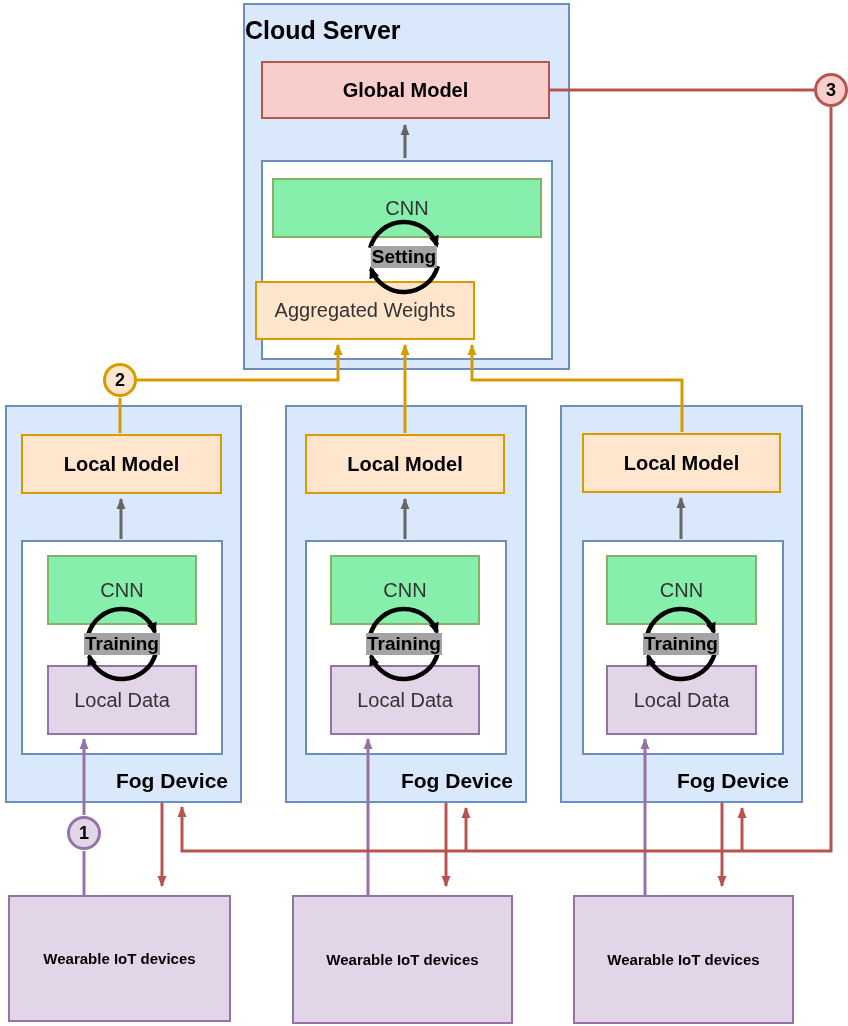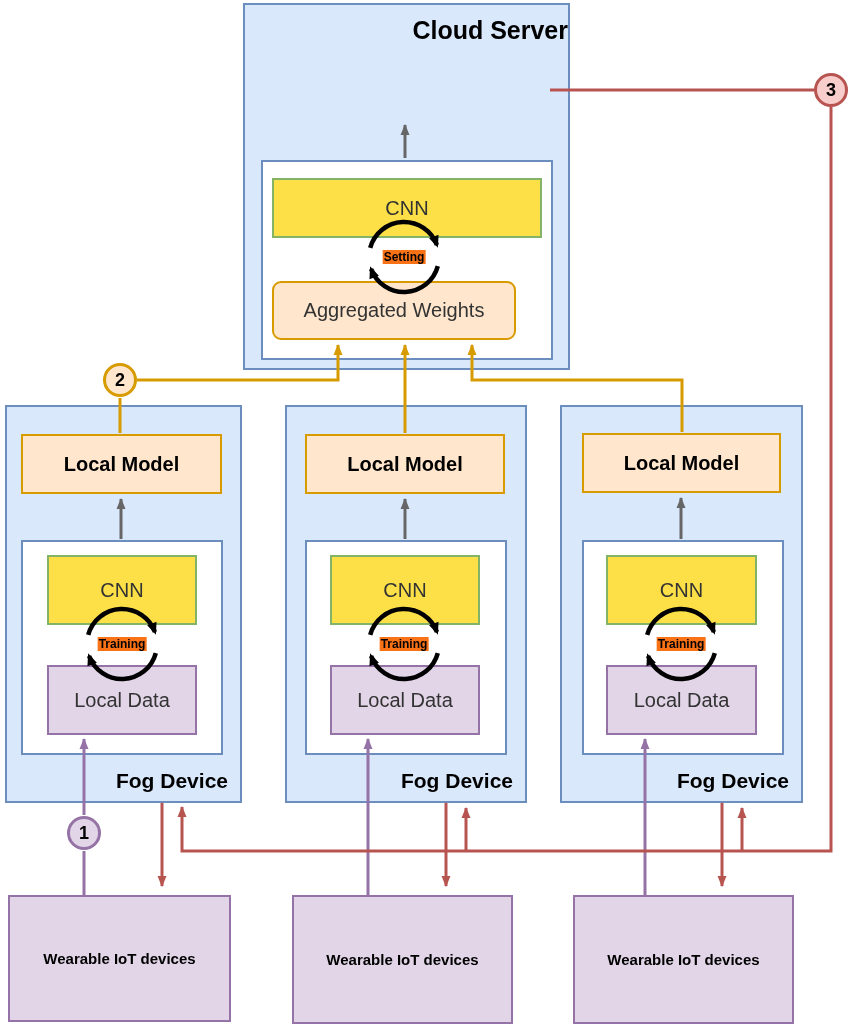"Cloud Server" .cloud-title { text-align: right -> left }
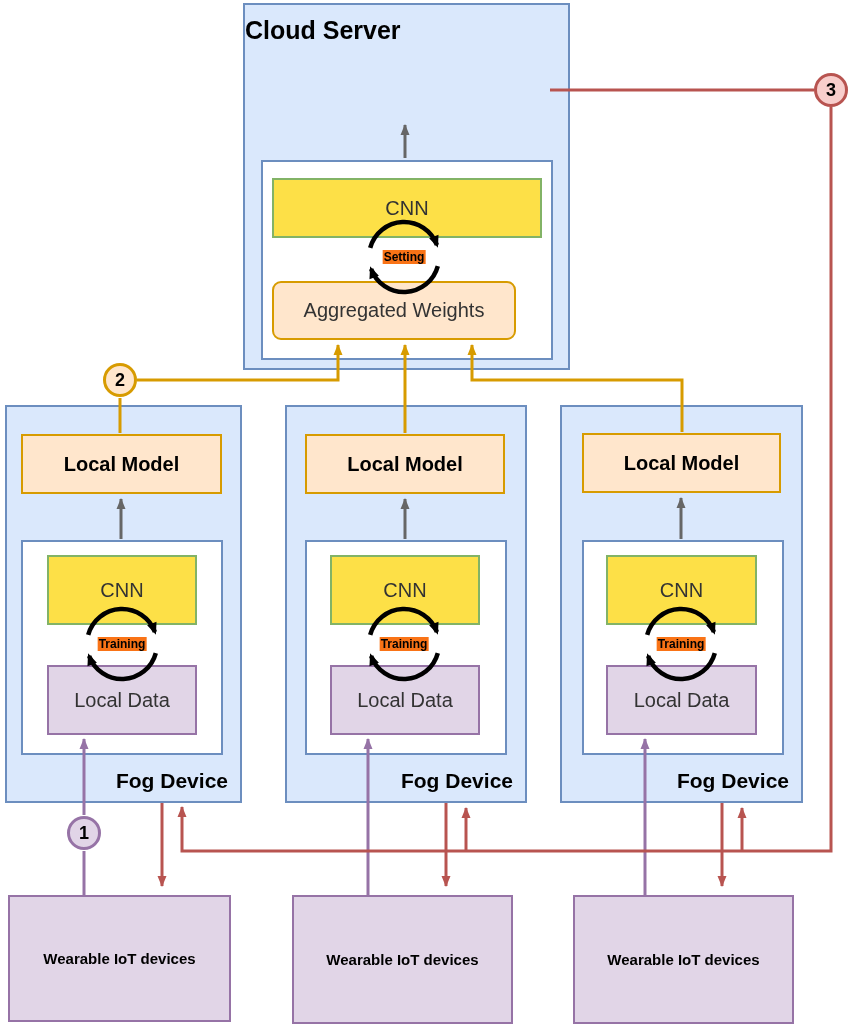"Global Model" div.box { html: none -> <div> <span>Global Model</span> </div> }
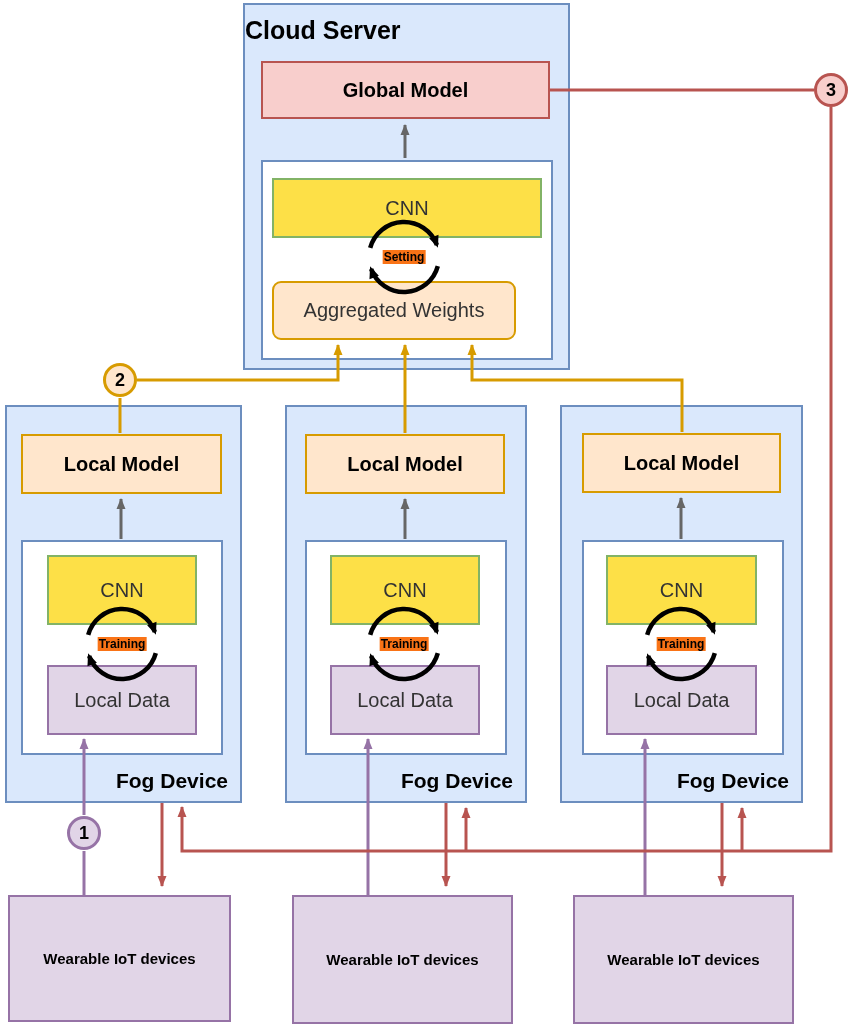"CNN" .green { background: #fde047 -> #86efac }
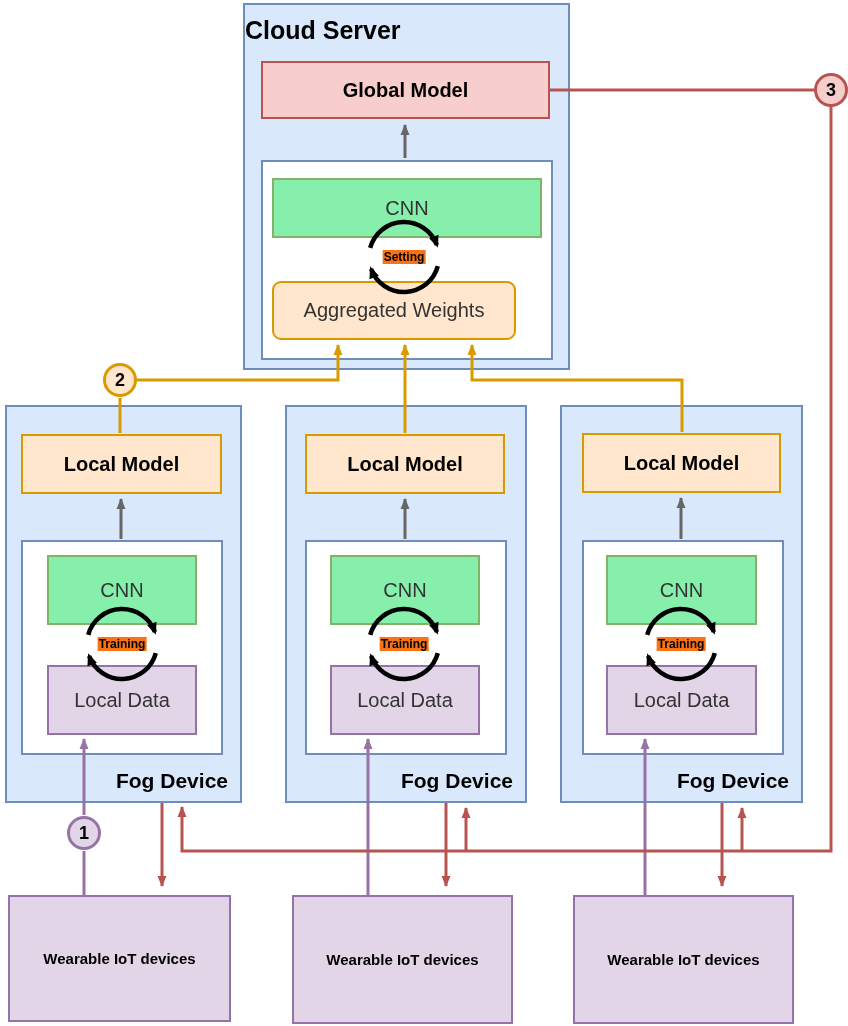"Setting" .cycle-label { background: #f97316 -> #a3a3a3; font-size: 12px -> 19px }
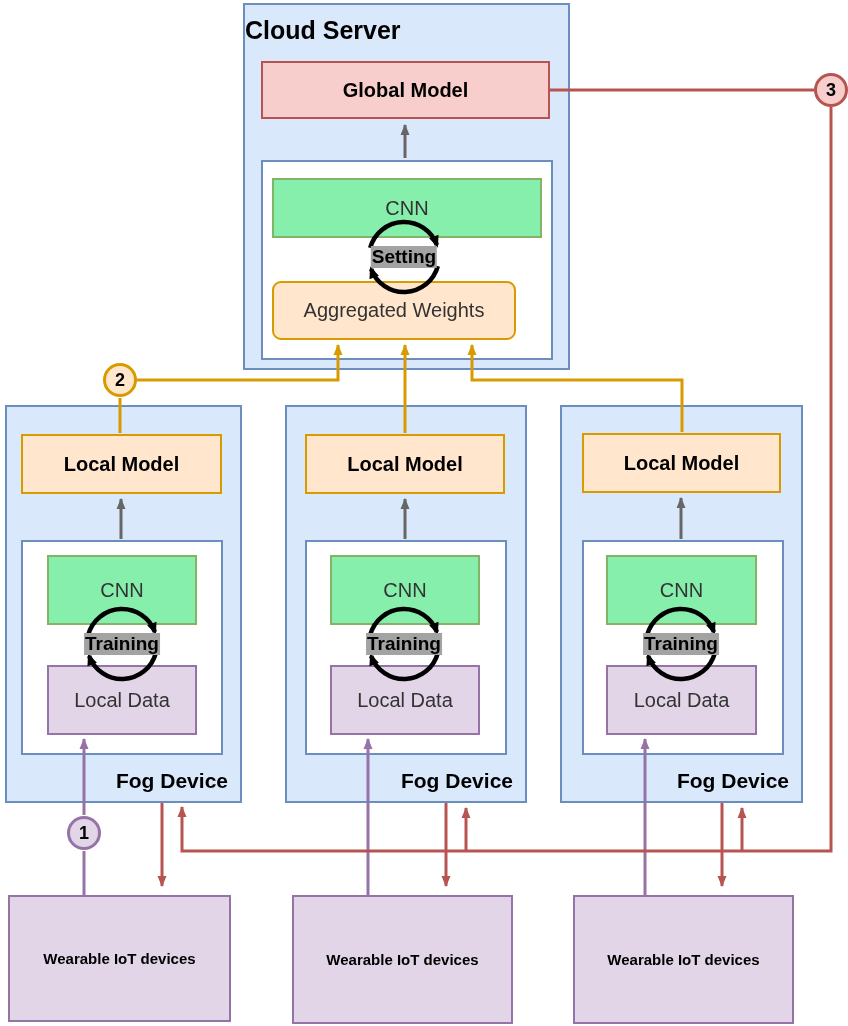"Aggregated Weights" div.box { border-radius: 9px -> none; left: 272px -> 255px; width: 244px -> 220px }
